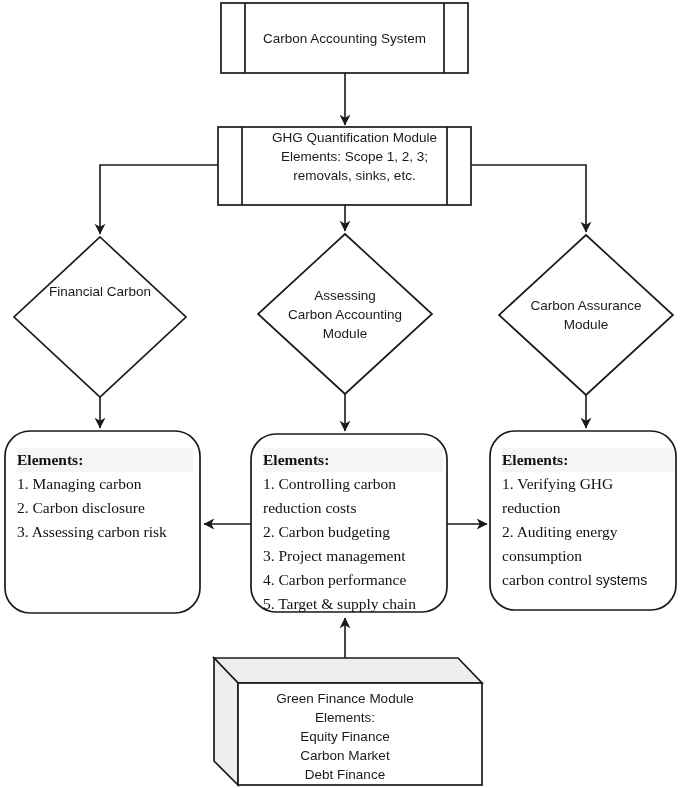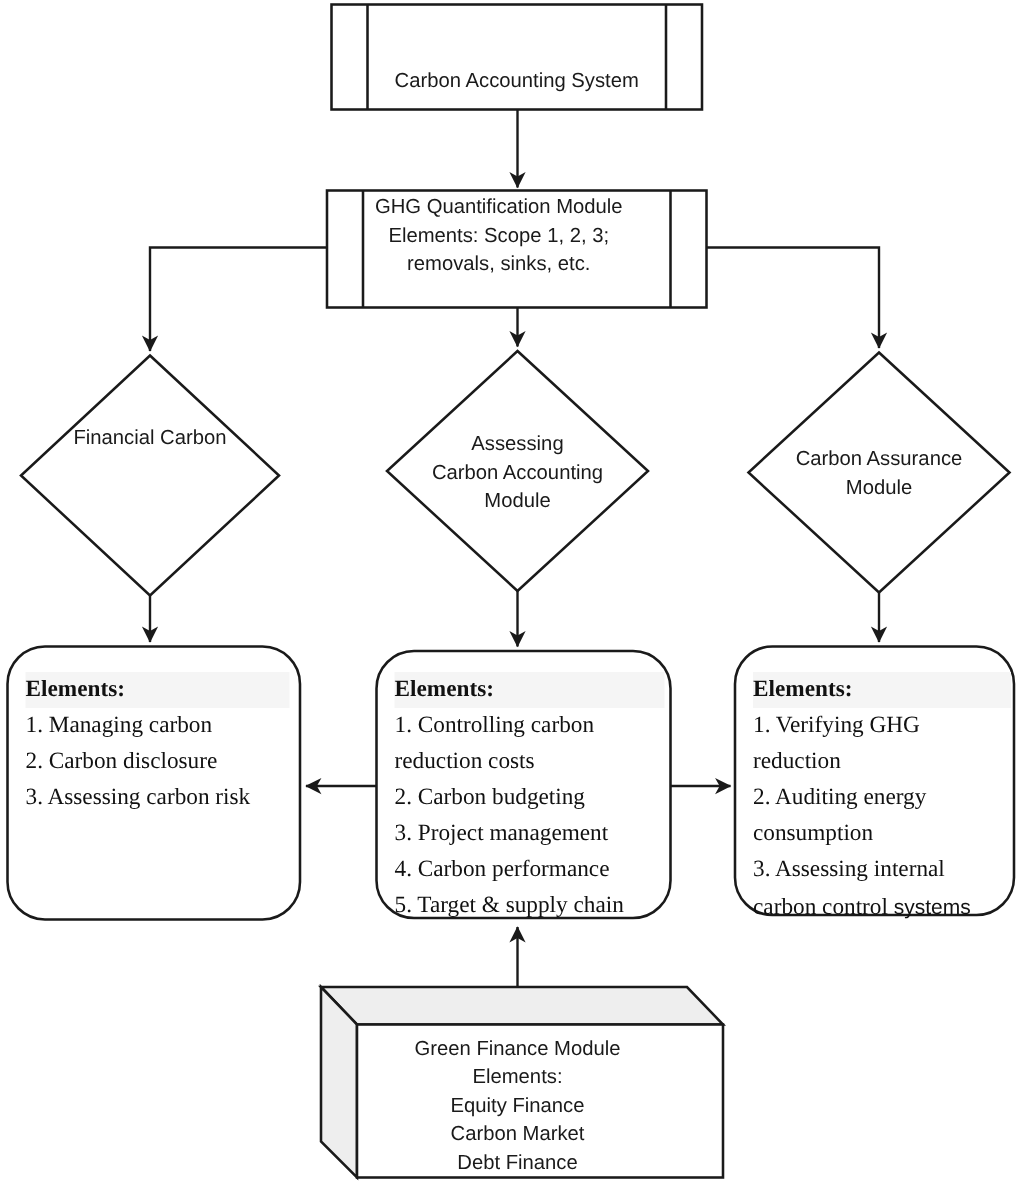"Carbon Accounting System" div.lbl { top: 18px -> 3px }
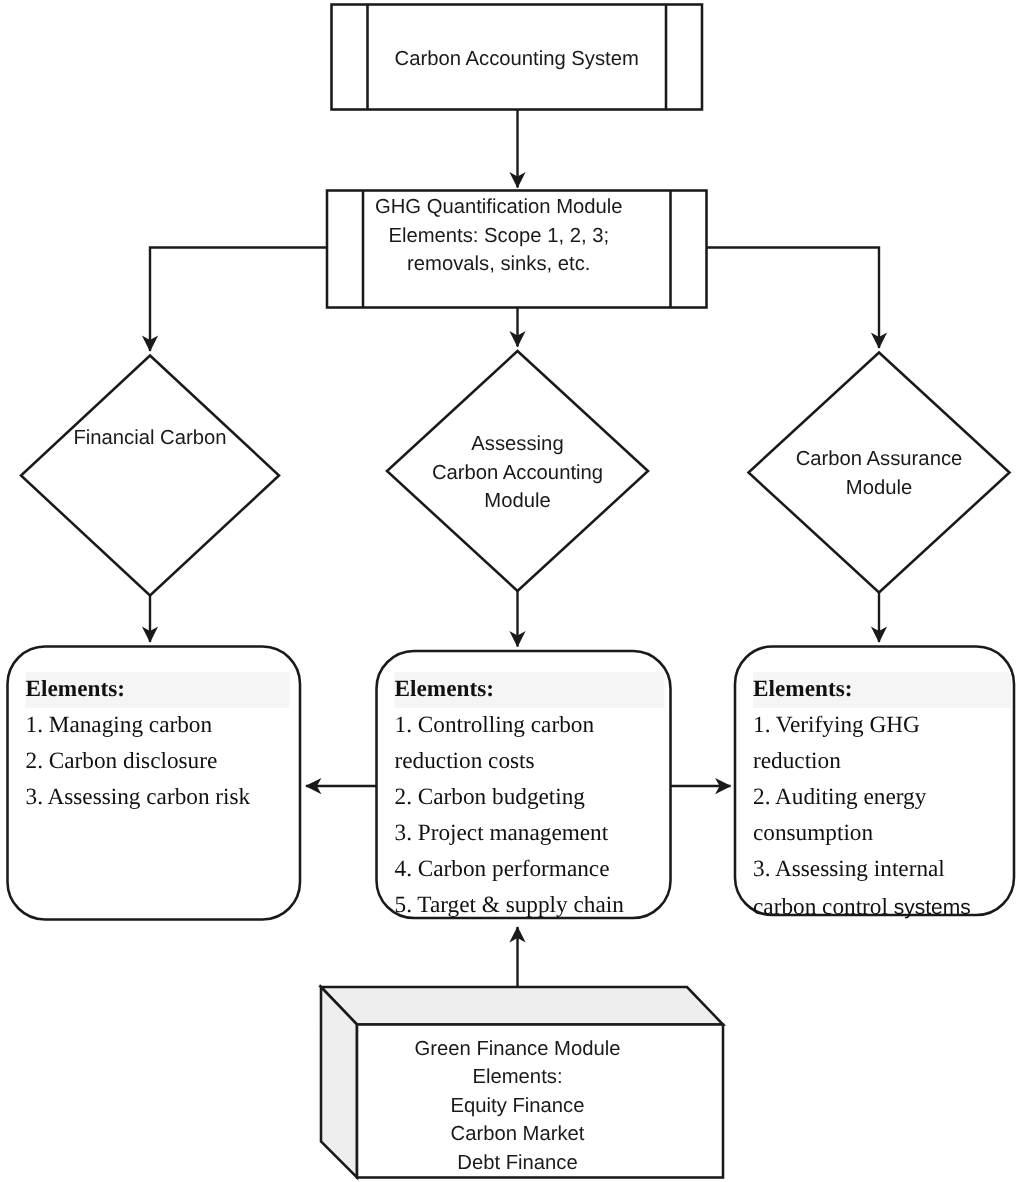"GHG Quantification Module" div.lbl { left: 206px -> 228px }
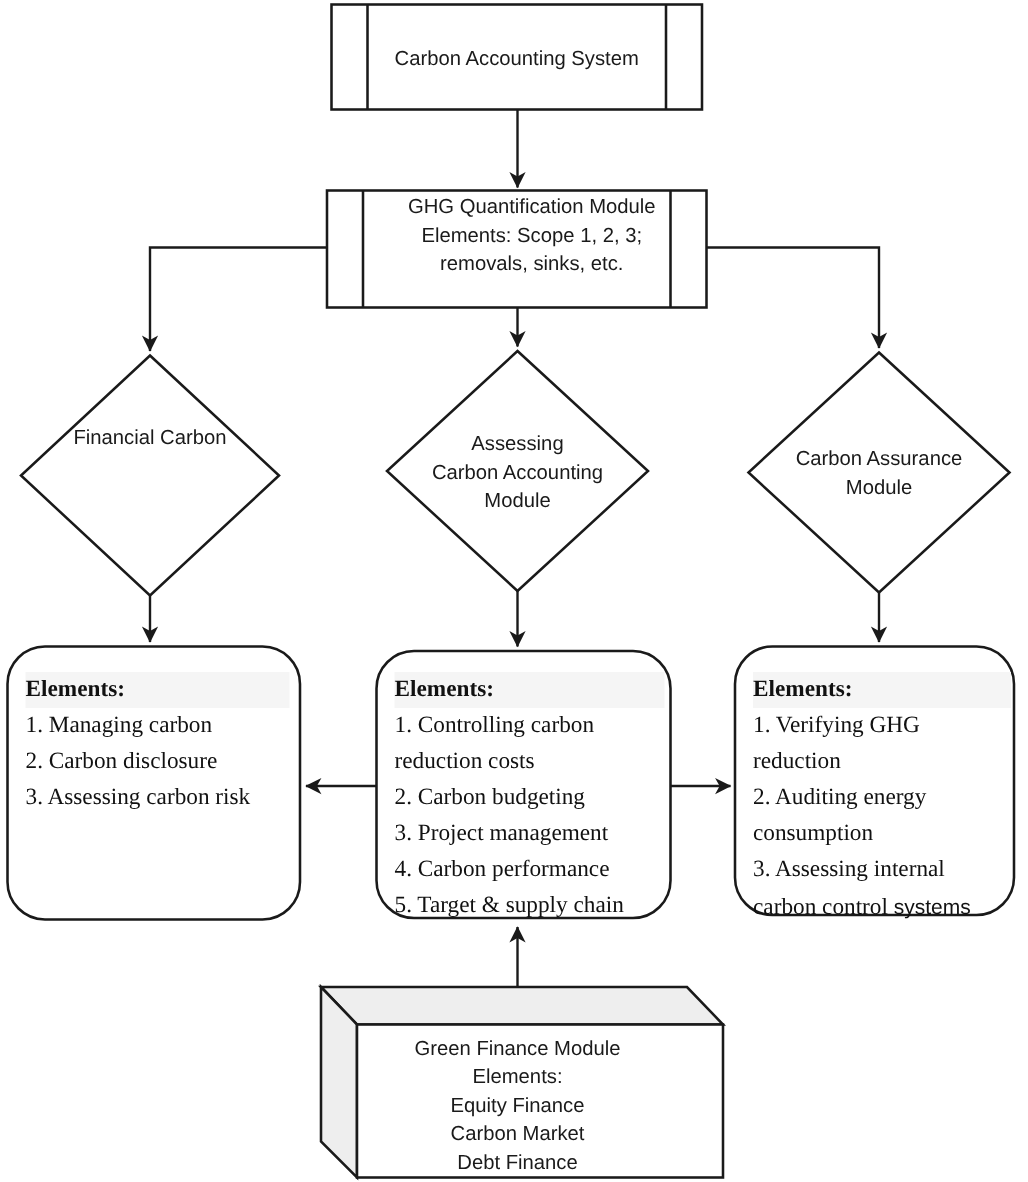"3. Assessing internal" div { html: <div>3. Assessing internal</div> -> none }
